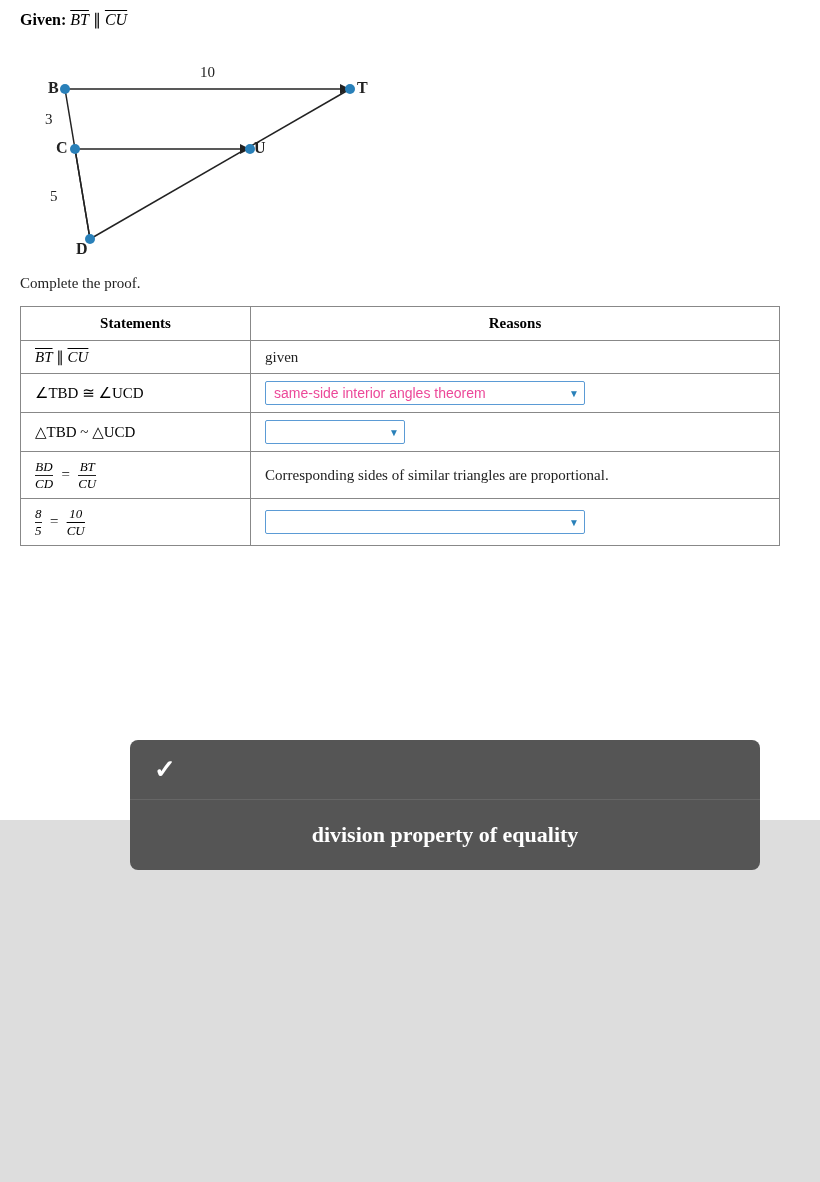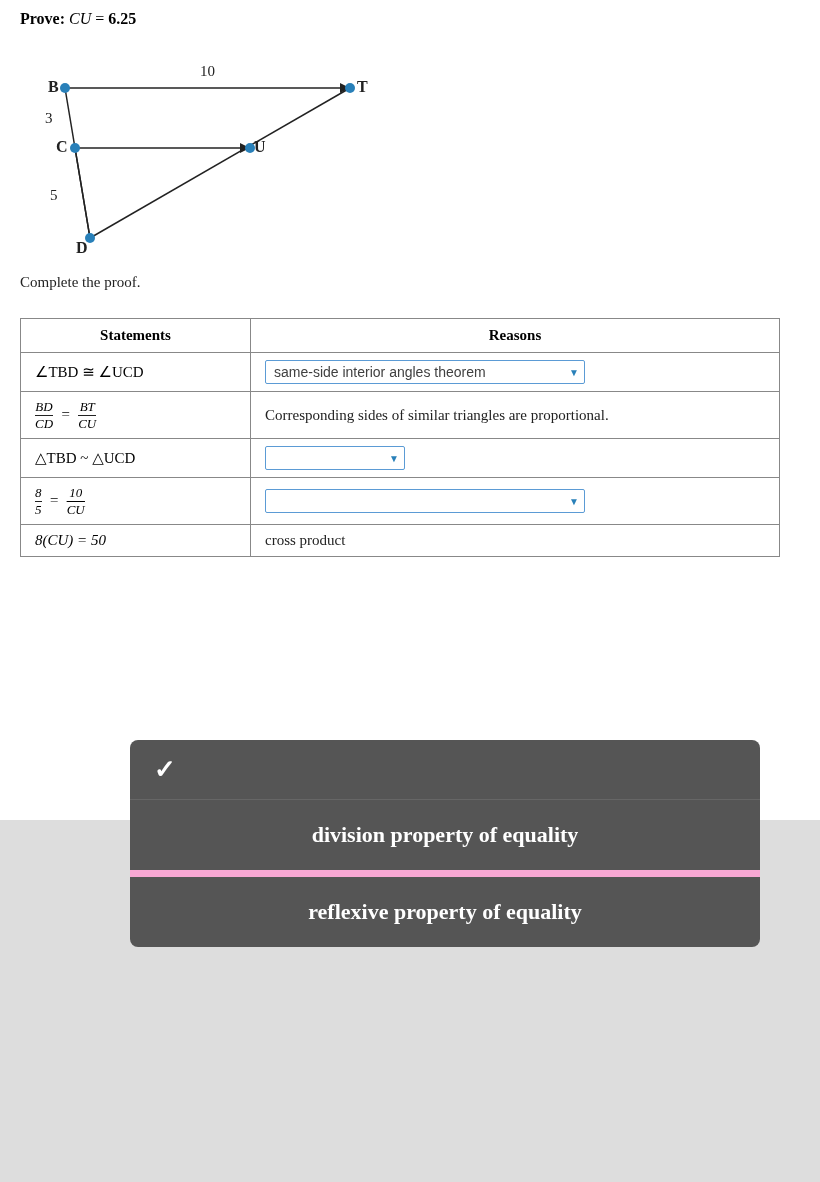"Given: BT ∥ CU" div.given-line { html: none -> <div> <strong>Given:</strong> <span> <span>BT</span> <span> ∥ </span> <span>CU</span> </span> </div> }
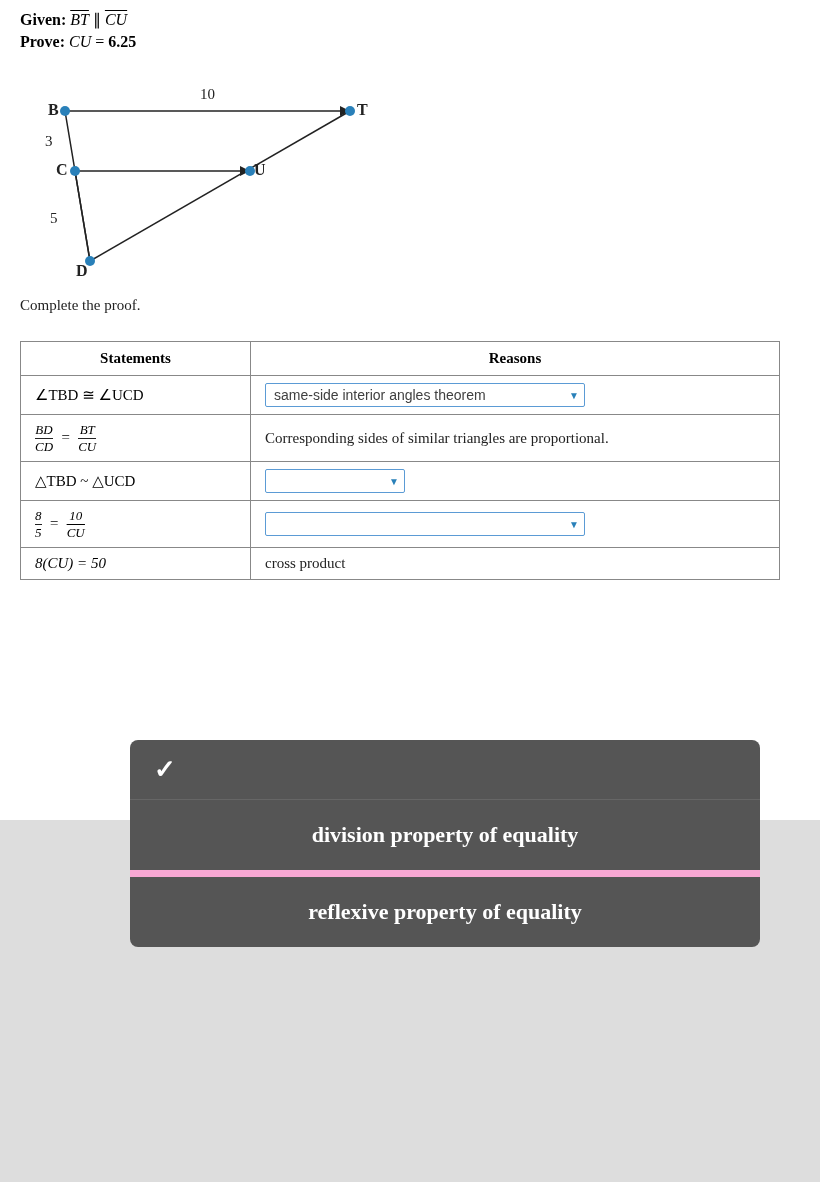"Prove: CU = 6.25" div.prove-line { html: <div> <strong>Prove:</strong> <span> <span>CU</span> = <strong>6.25</strong> </span> </div> -> none }
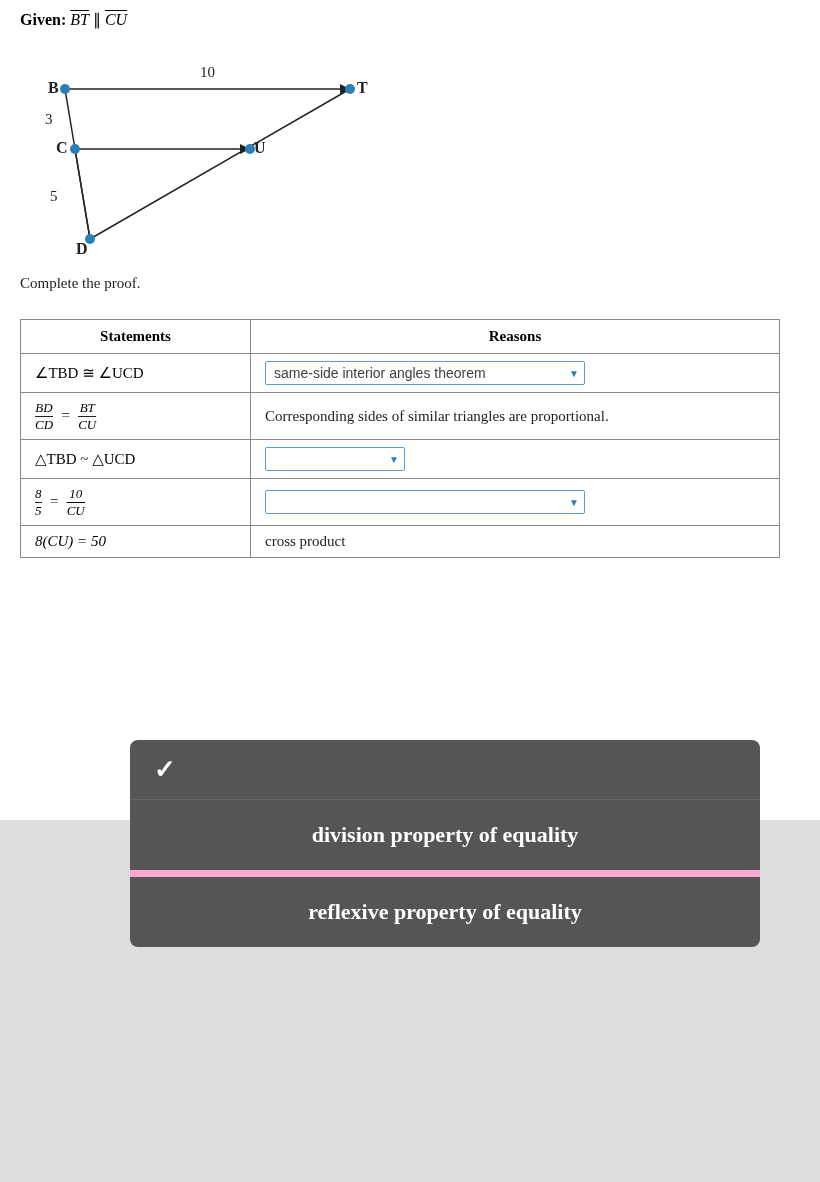"Complete the proof." .complete-proof { margin-bottom: 27px -> 14px }
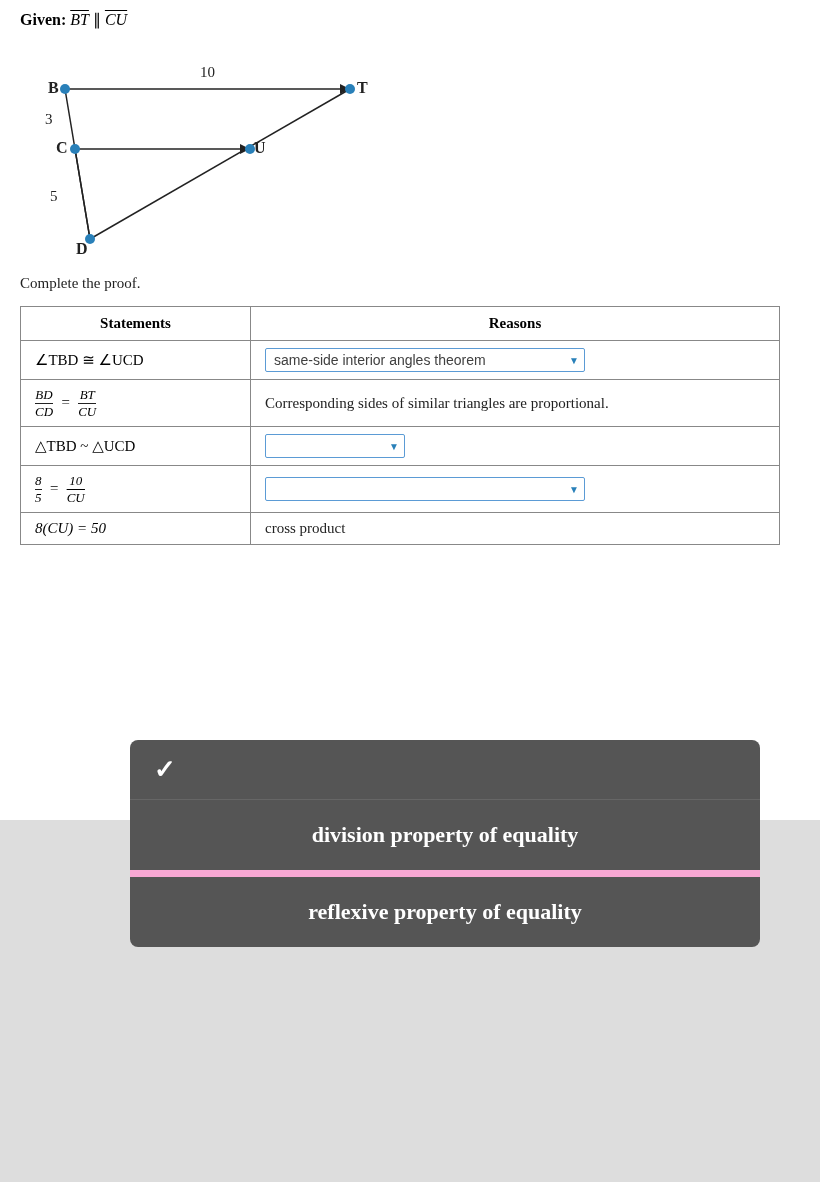"BT ∥ CU" tr { html: none -> <tr> <td> <span>BT</span> <span> ∥ </span> <span>CU</span> </td> <td>given</td> </tr> }
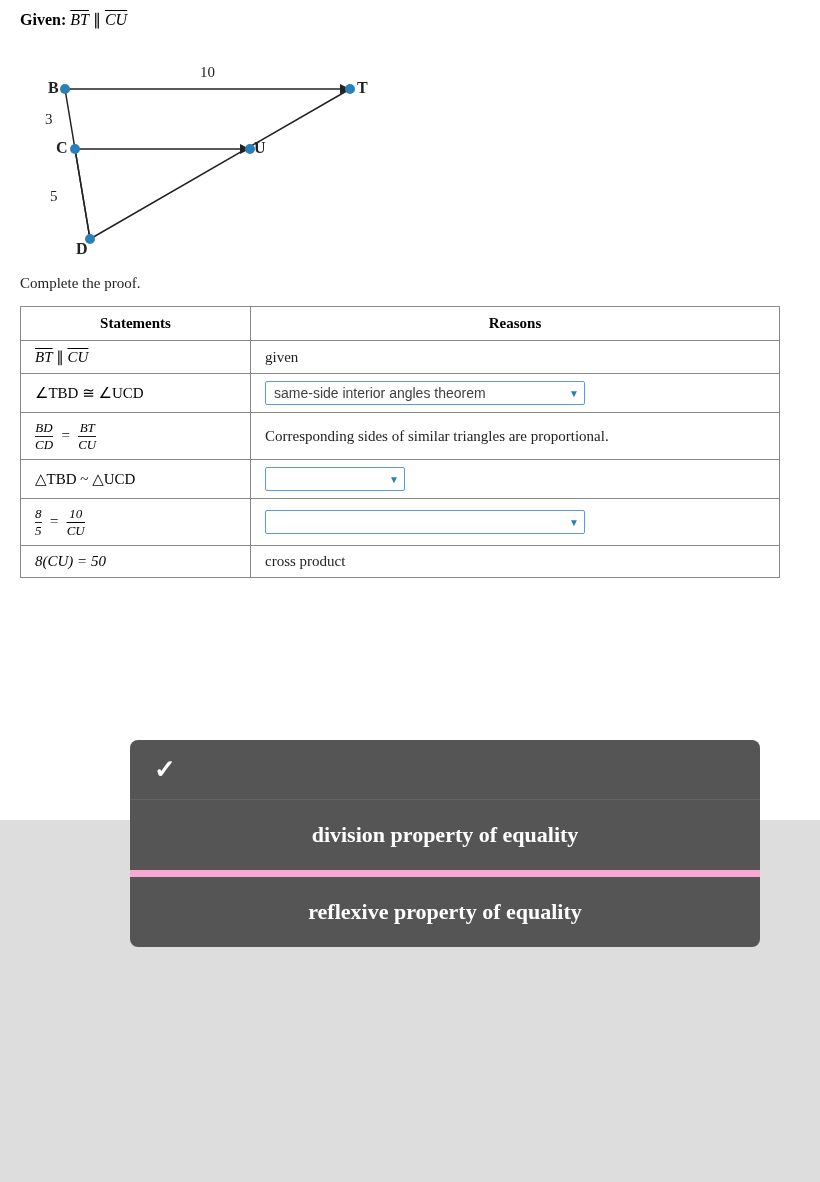"same-side interior angles theorem" .dropdown-blue-wrapper select { color: #404040 -> #ec4899 }
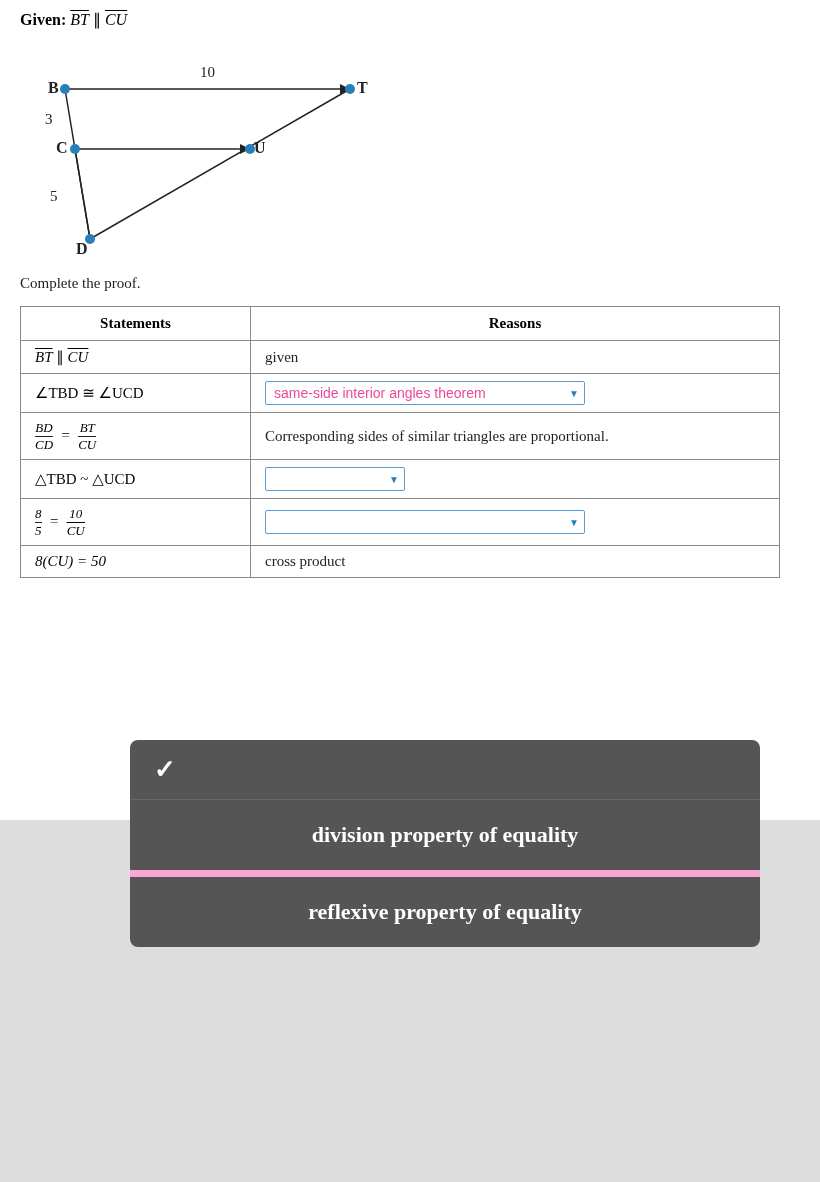"BD" tr { order: before "△TBD ~ △UCD" -> after "△TBD ~ △UCD" }
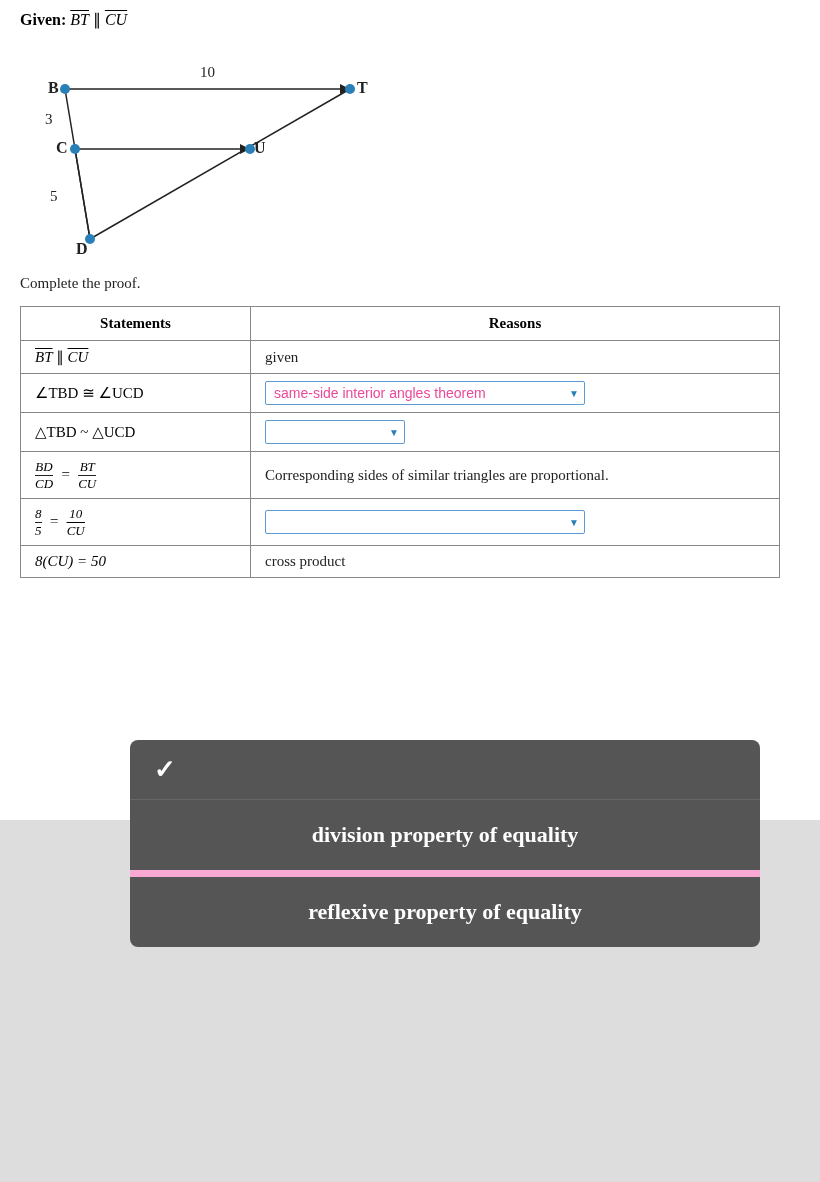"8(CU) = 50" tr { html: <tr> <td> <span>8(CU) = 50</span> </td> <td>cross product</td> </tr> -> none }
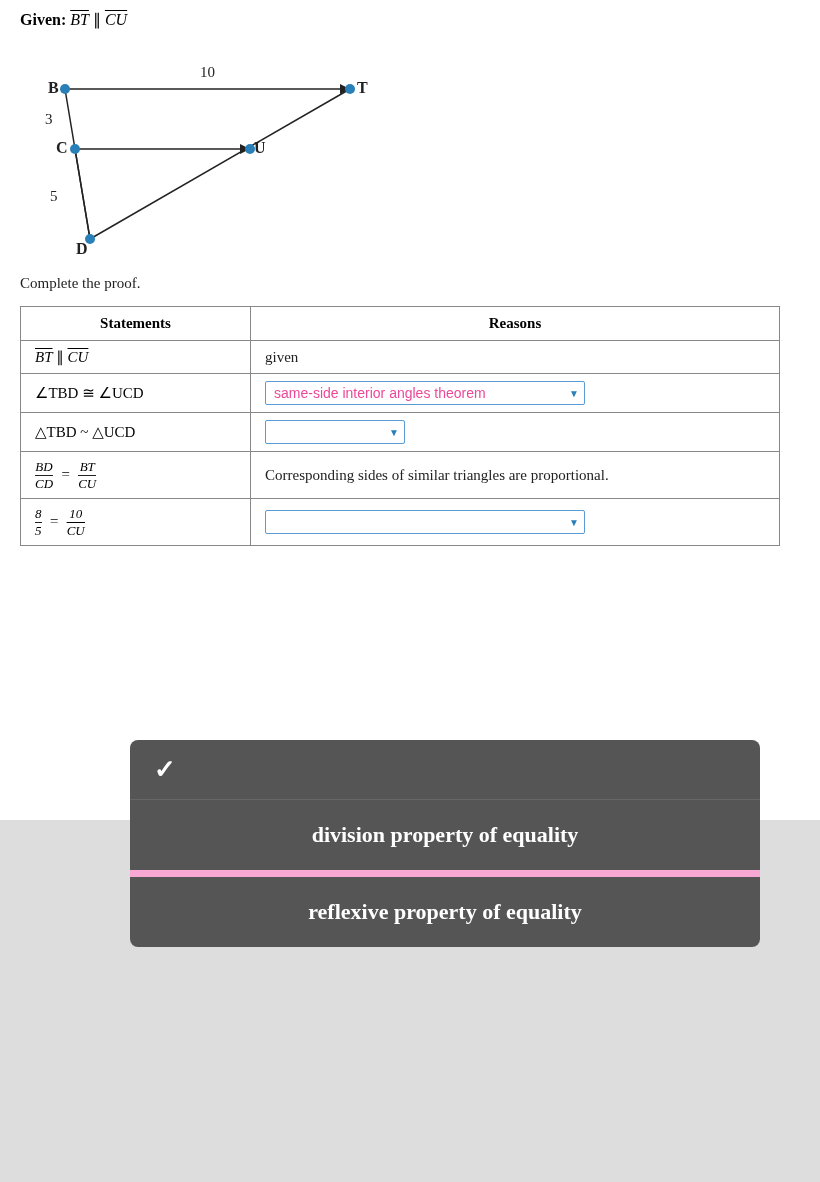"reflexive property of equality" div.popup-option { html: <div> <span>reflexive property of equality</span> </div> -> none }
